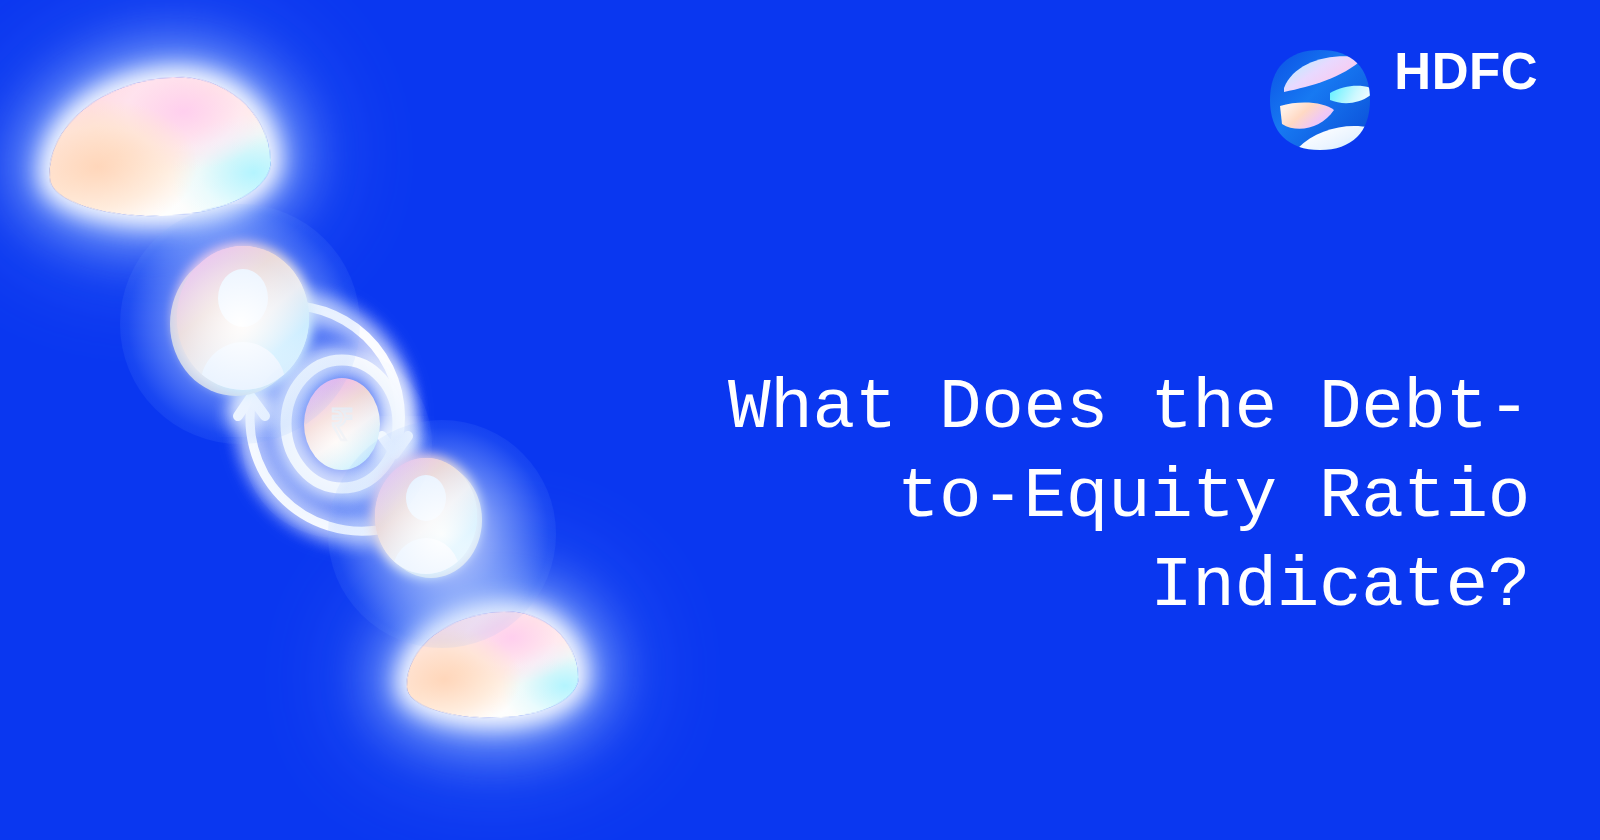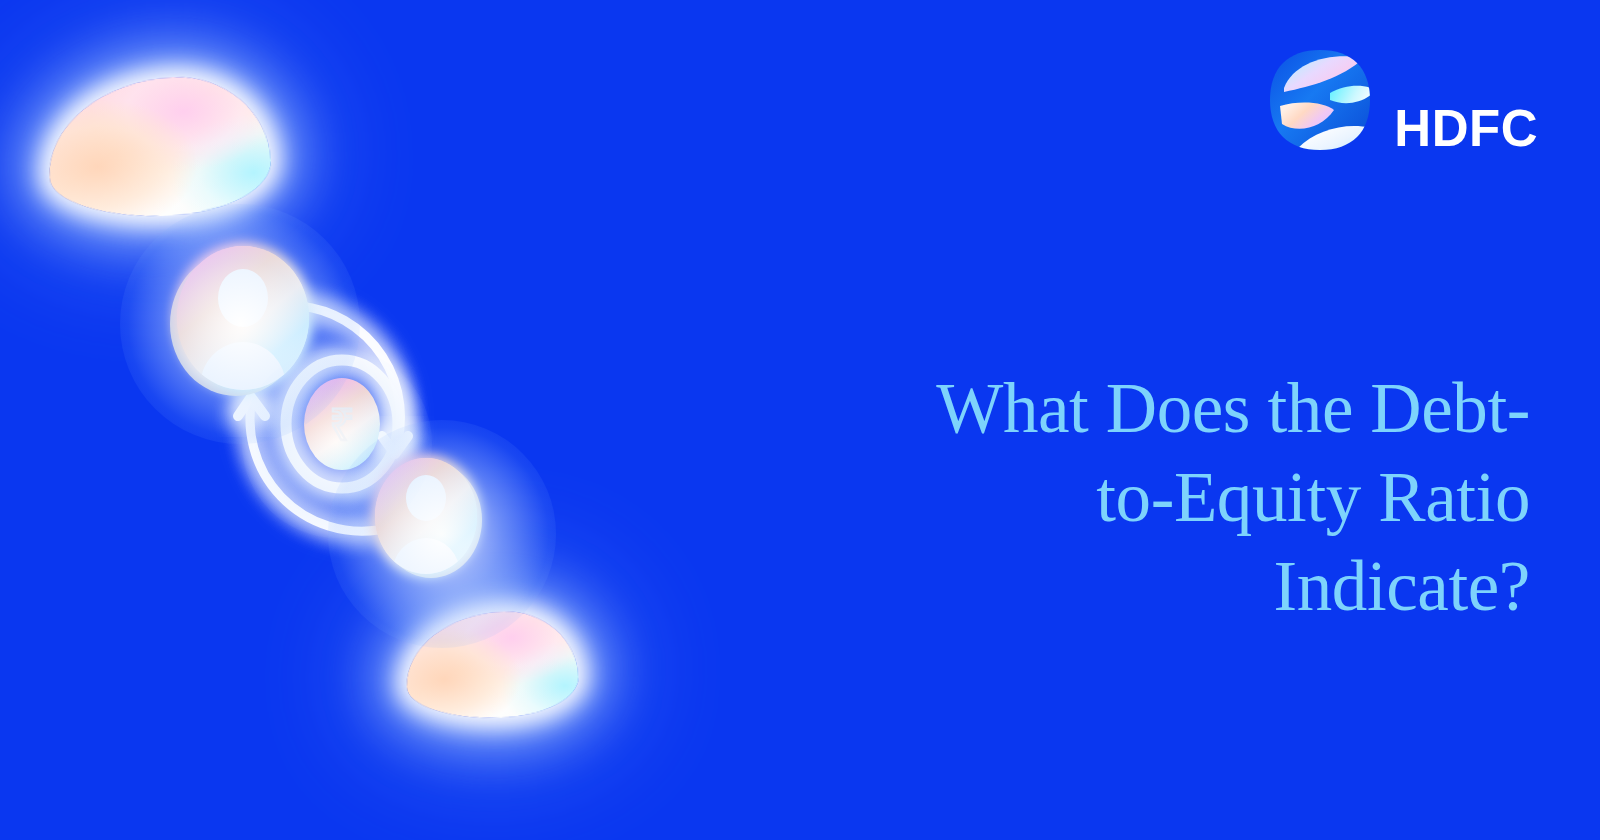"HDFC" .logo-block { align-items: flex-end -> flex-start }
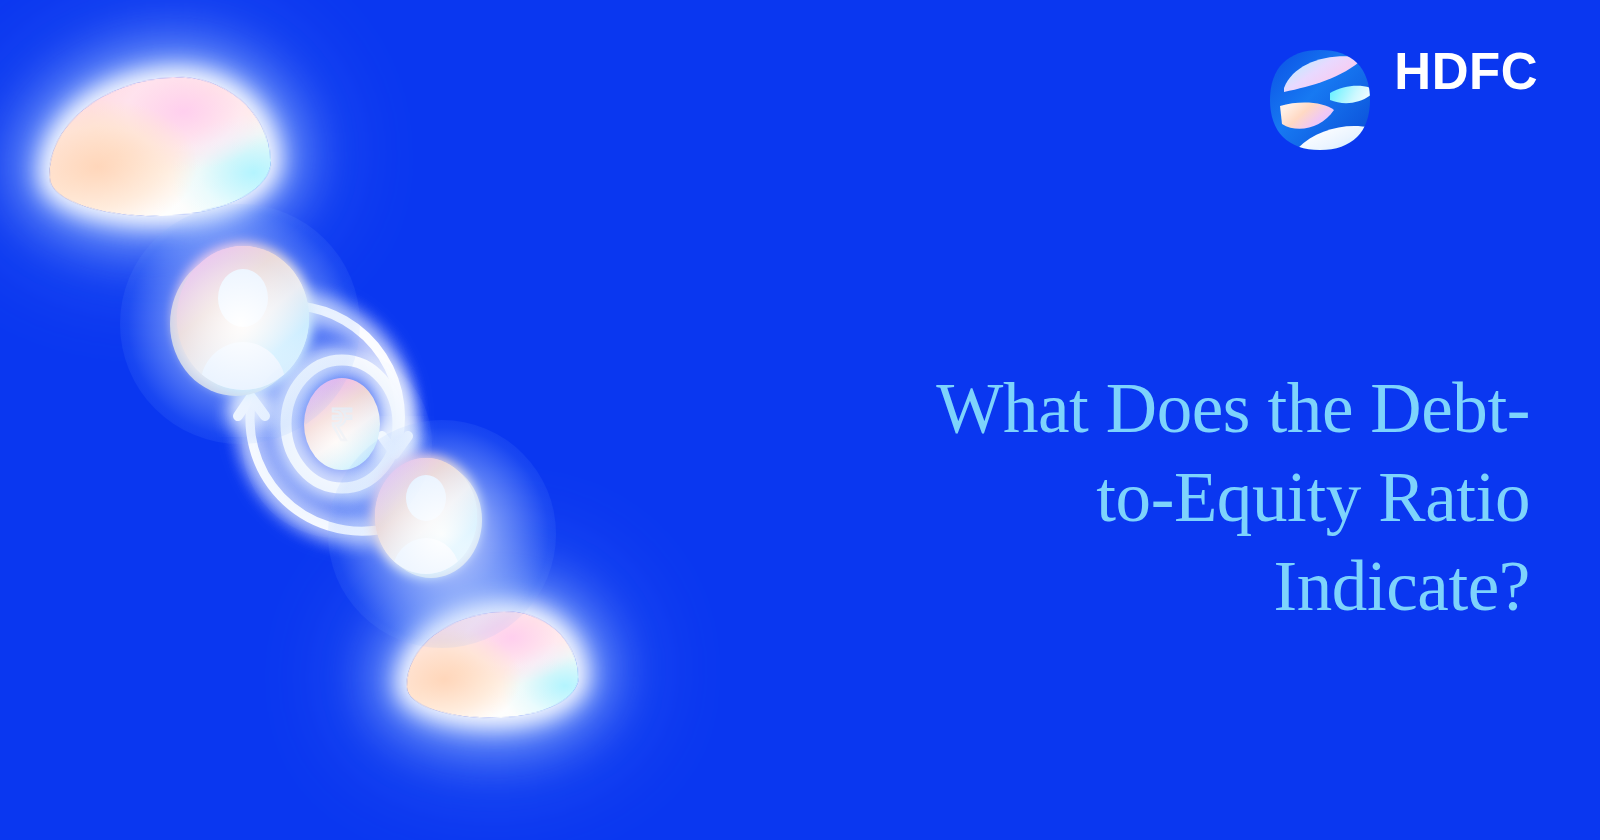"What Does the Debt-" .headline { color: #7dd3fc -> #ffffff; font-family: Liberation Serif, serif -> Liberation Mono, monospace }
